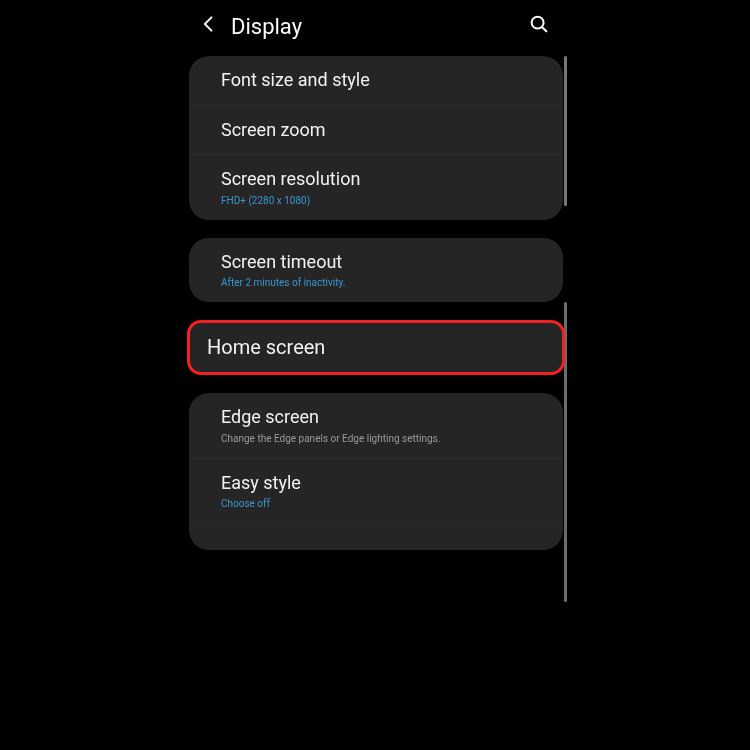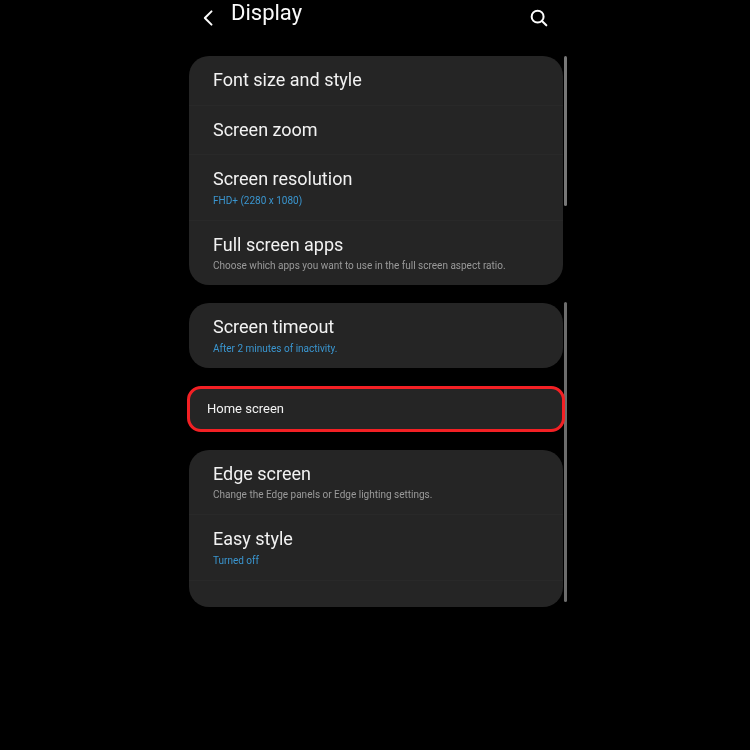"Display" .header { align-items: flex-start -> center }
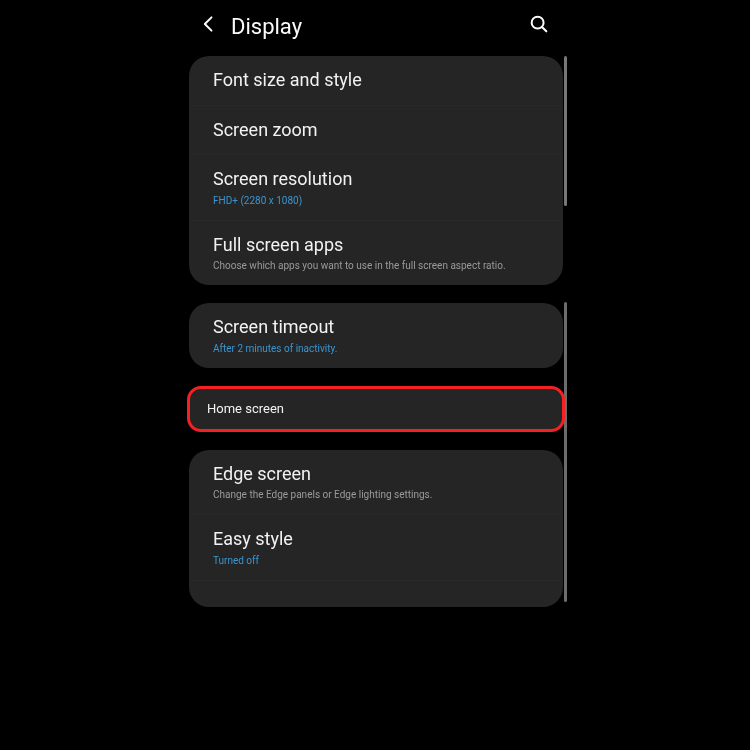"Font size and style" .item { padding: 13px 18px 13px 24px -> 13px 18px 13px 32px }
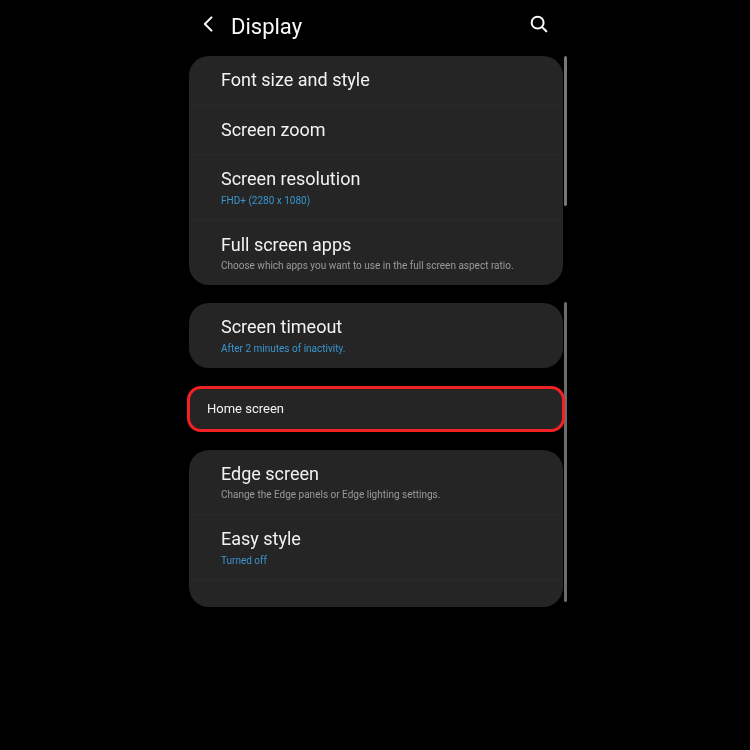"Full screen apps" a.item { html: <a> <div>Full screen apps</div> <div>Choose which apps you want to use in the full screen aspect ratio.</div> </a> -> none }
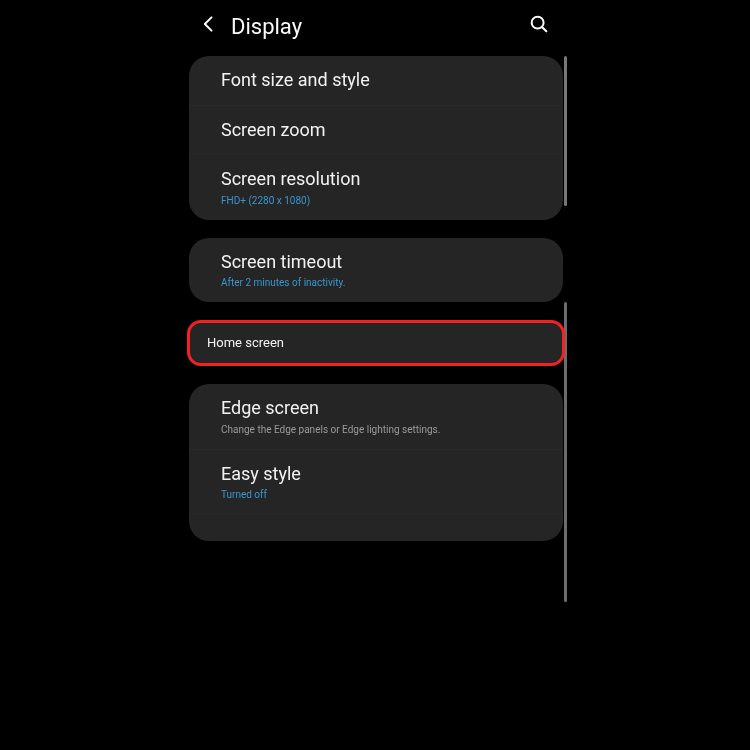"Home screen" .item-title.big { font-size: 13px -> 20px }
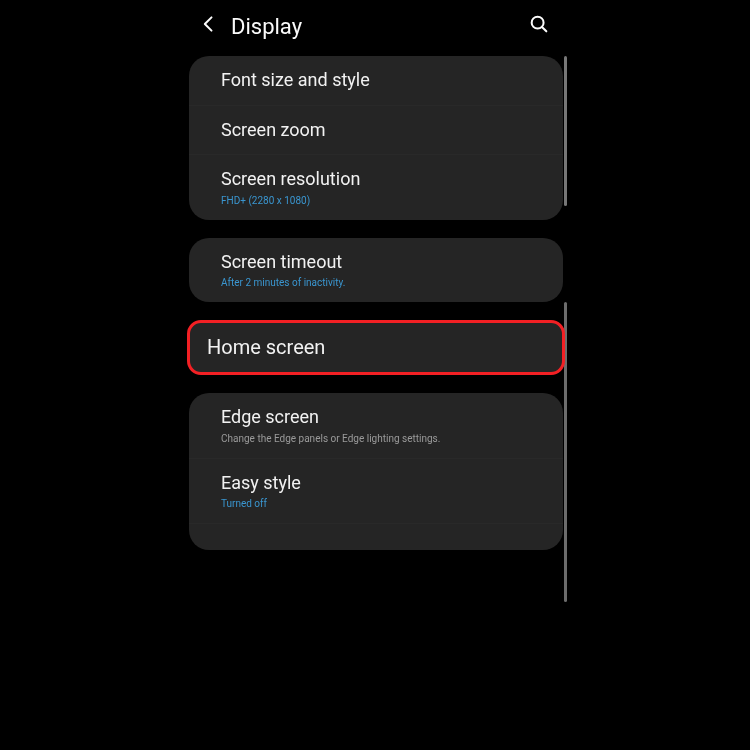"Turned off" div.item-sub { text: Turned -> Choose }
